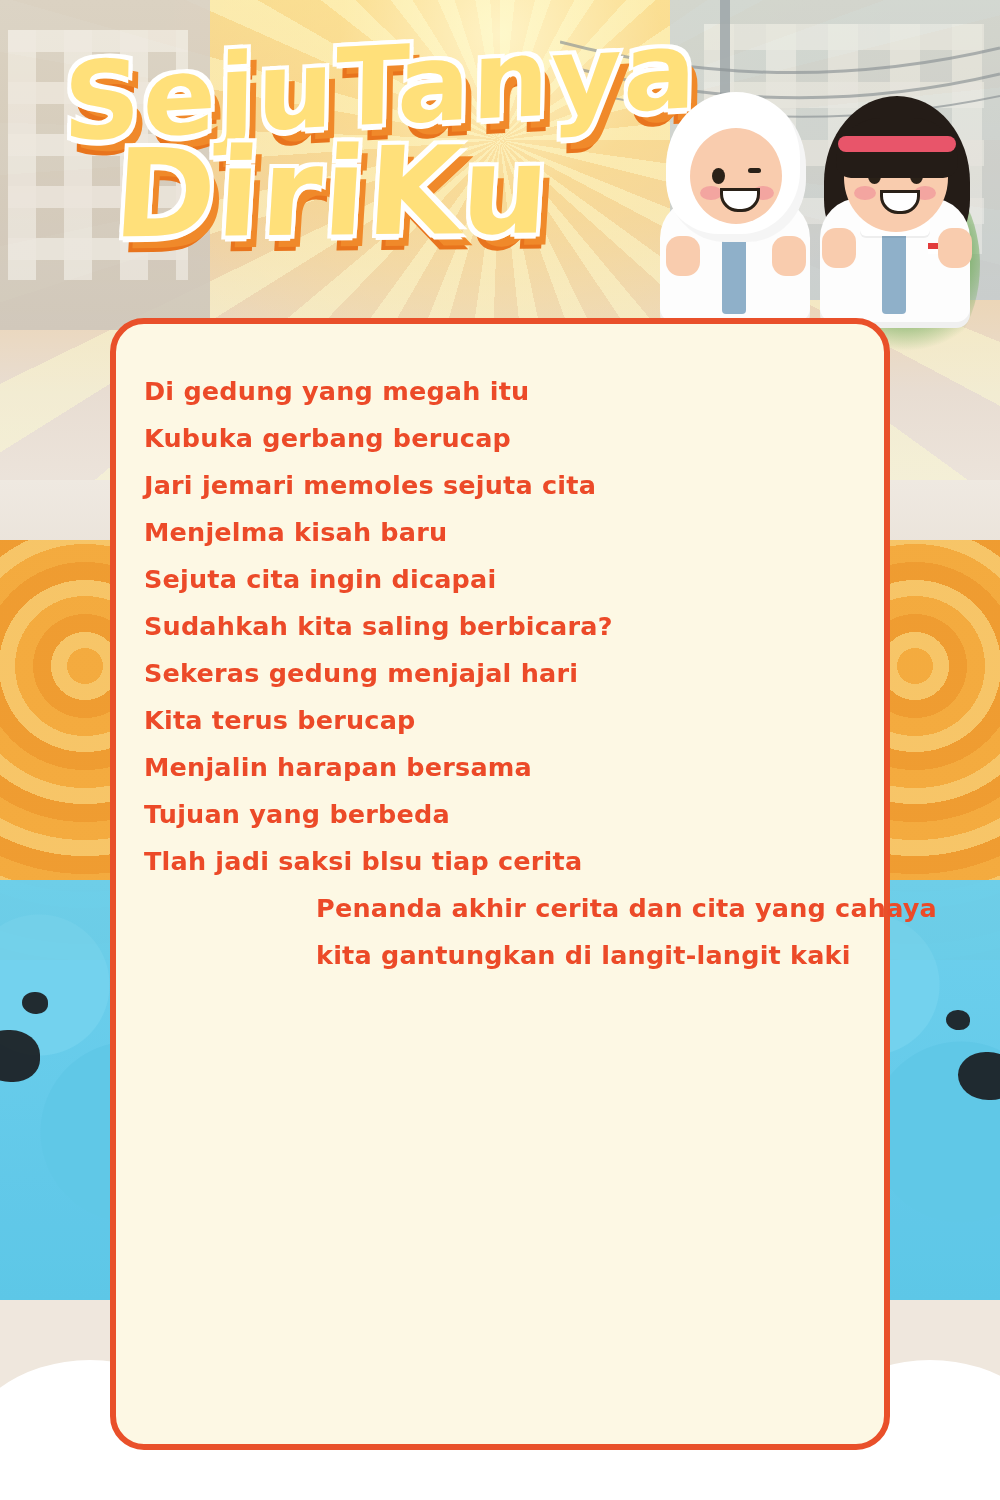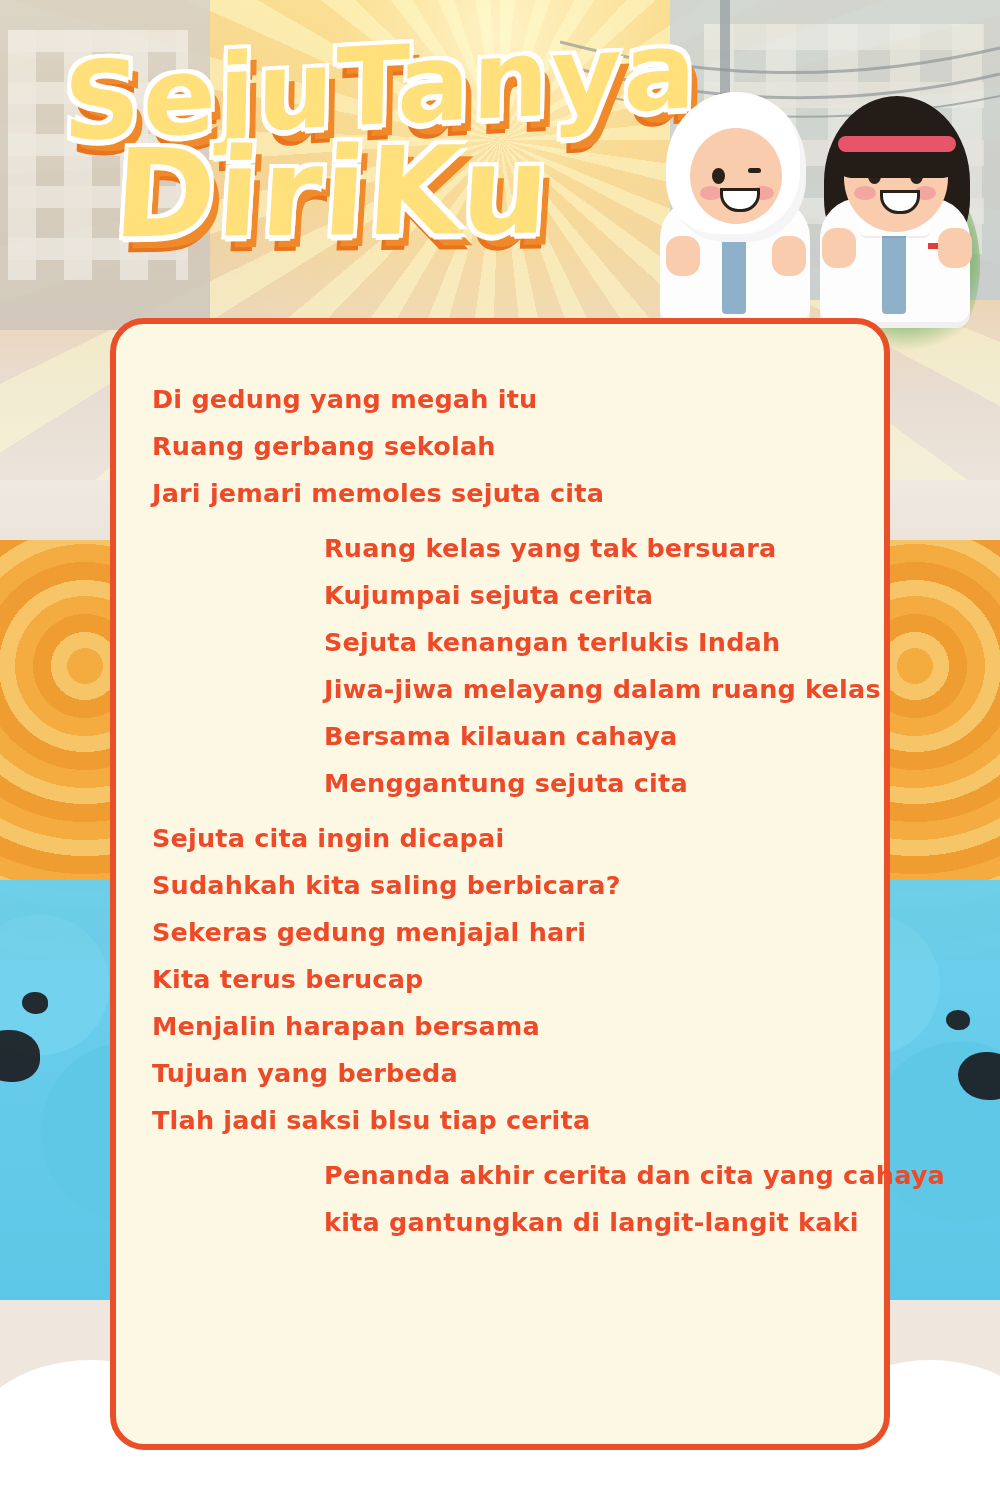"Di gedung yang megah itu" .stanza { margin: 8px -> 0 }
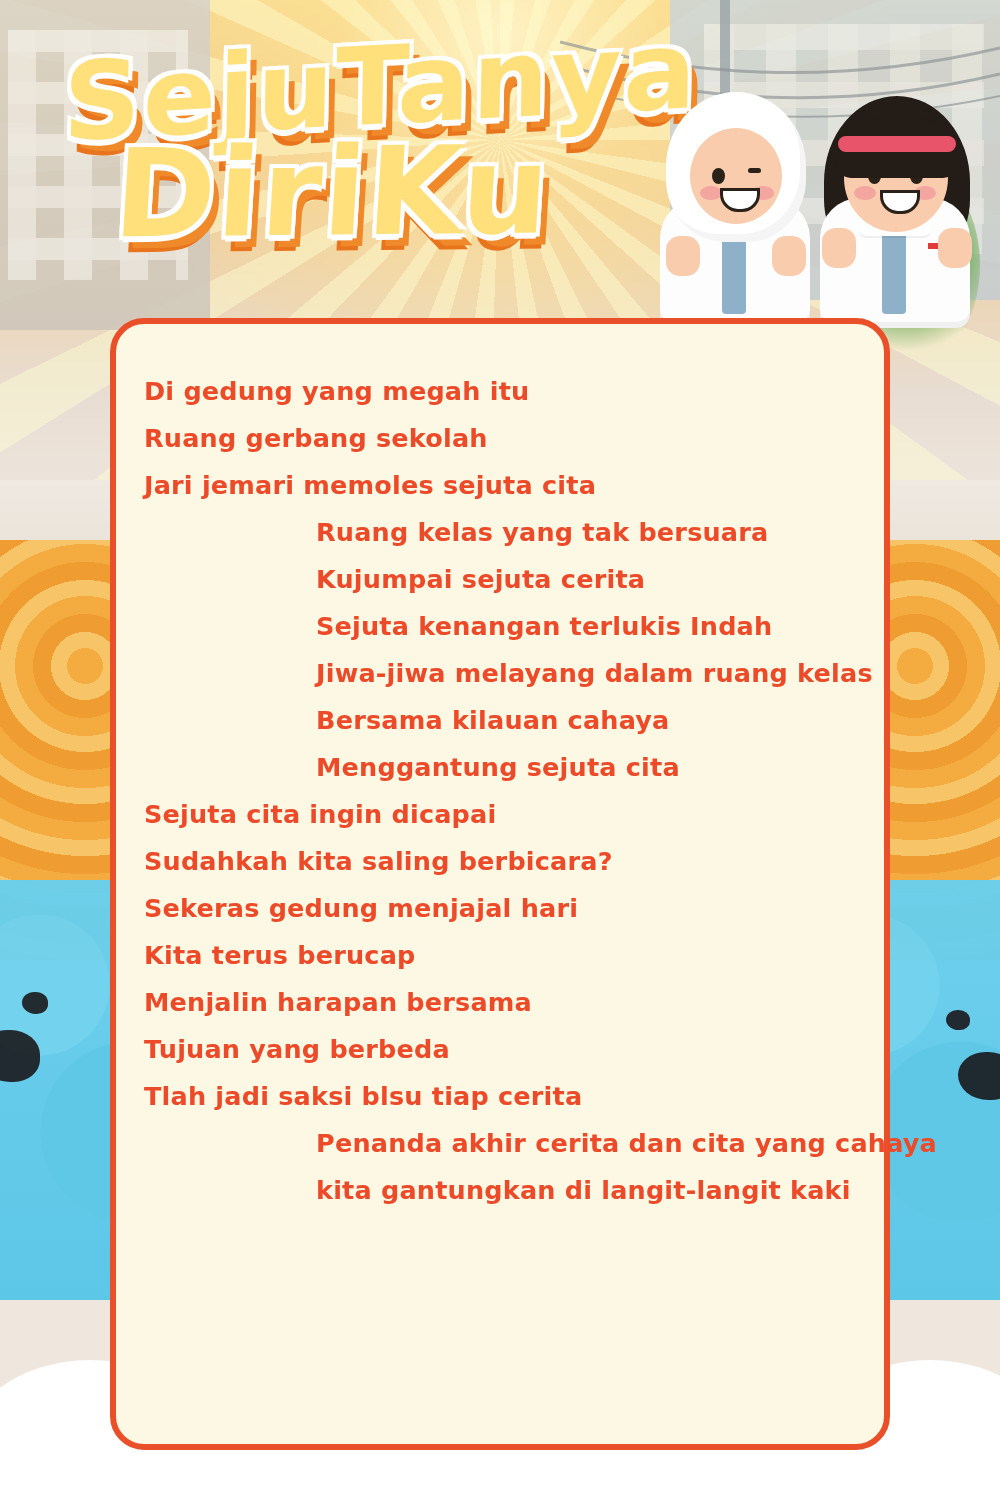"Ruang gerbang sekolah" li.line { text: Ruang gerbang sekolah -> Kubuka gerbang berucap }
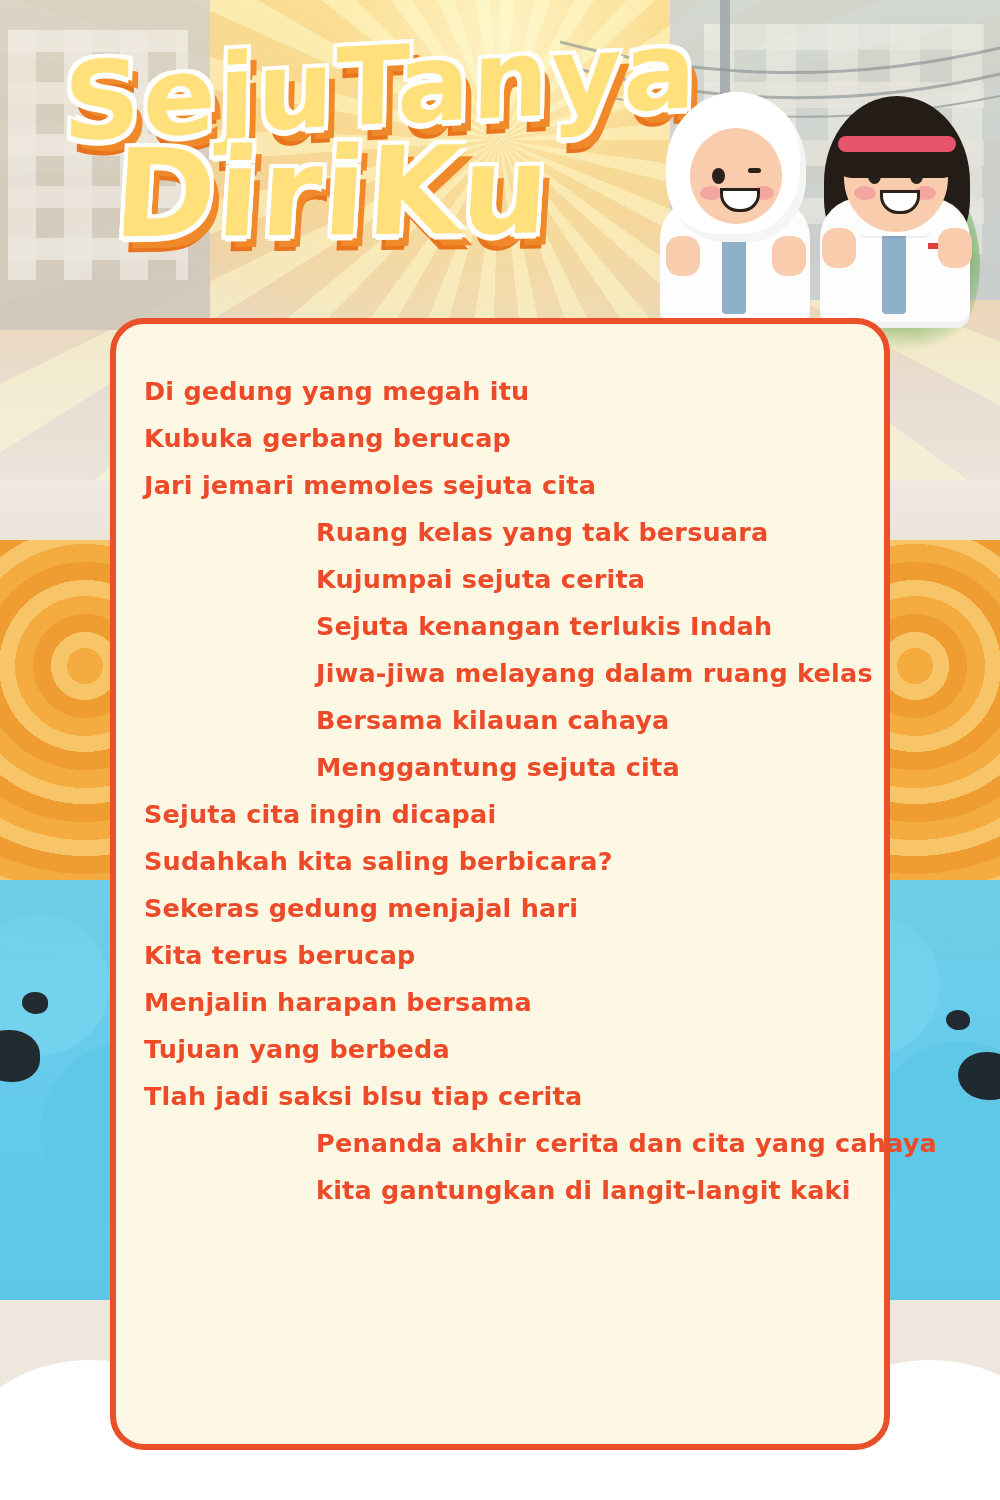"Menjelma kisah baru" li.line { html: none -> <li>Menjelma kisah baru</li> }
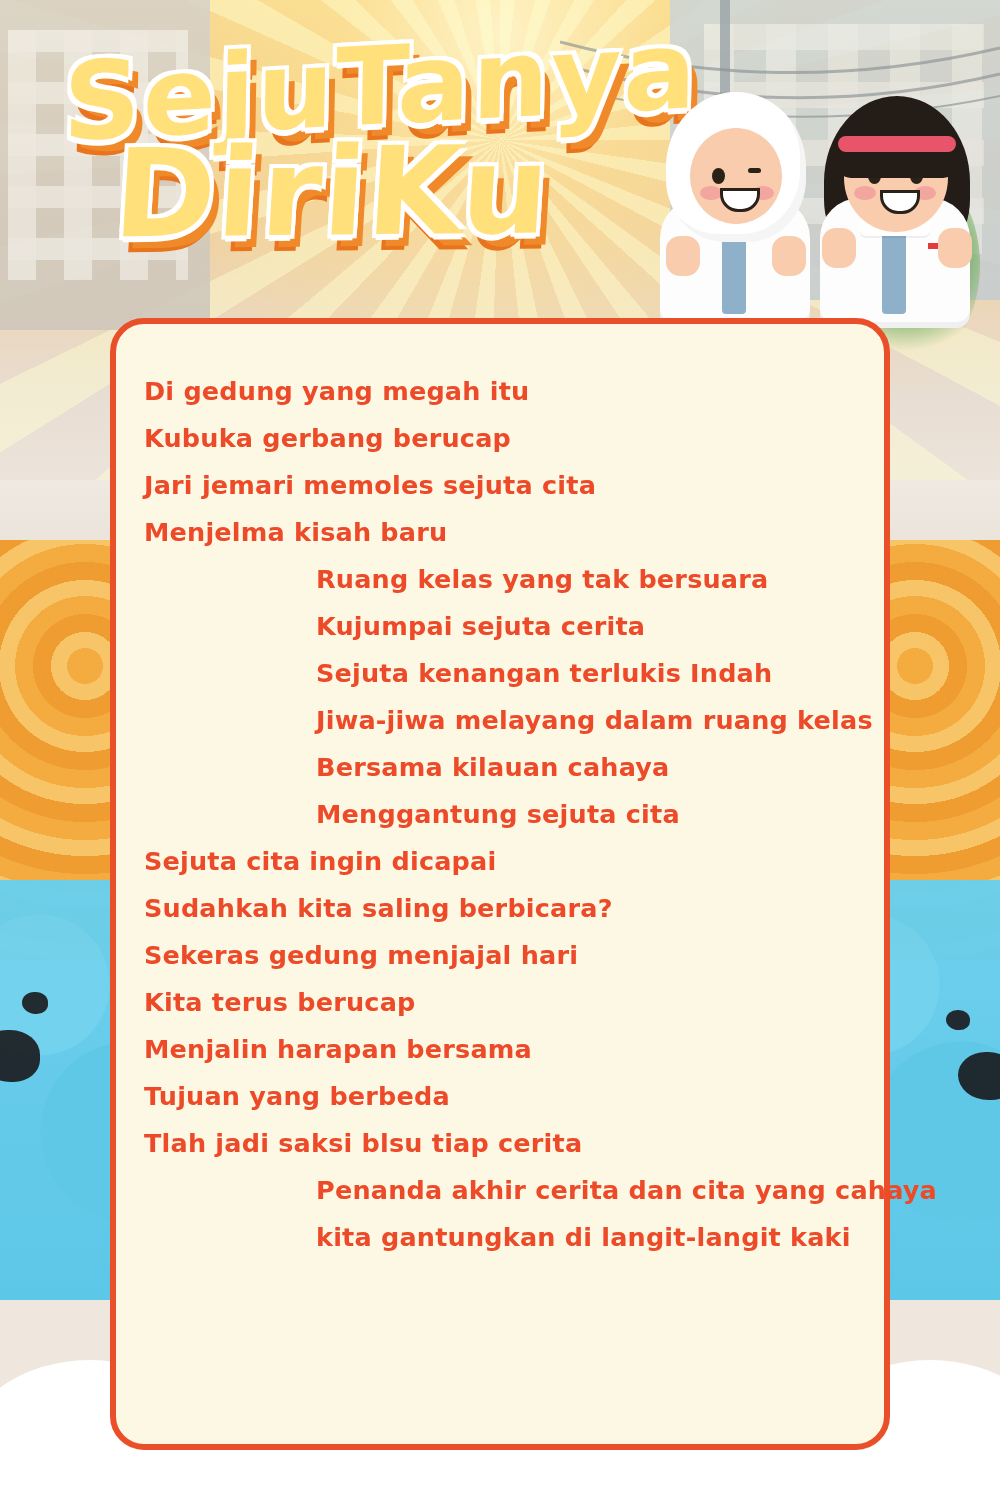"Ruang kelas yang tak bersuara" ul.stanza { html: <ul> <li>Ruang kelas yang tak bersuara</li> <li>Kujumpai sejuta cerita</li> <li>Sejuta kenangan terlukis Indah</li> <li>Jiwa-jiwa melayang dalam ruang kelas</li> <li>Bersama kilauan cahaya</li> <li>Menggantung sejuta cita</li> </ul> -> none }
